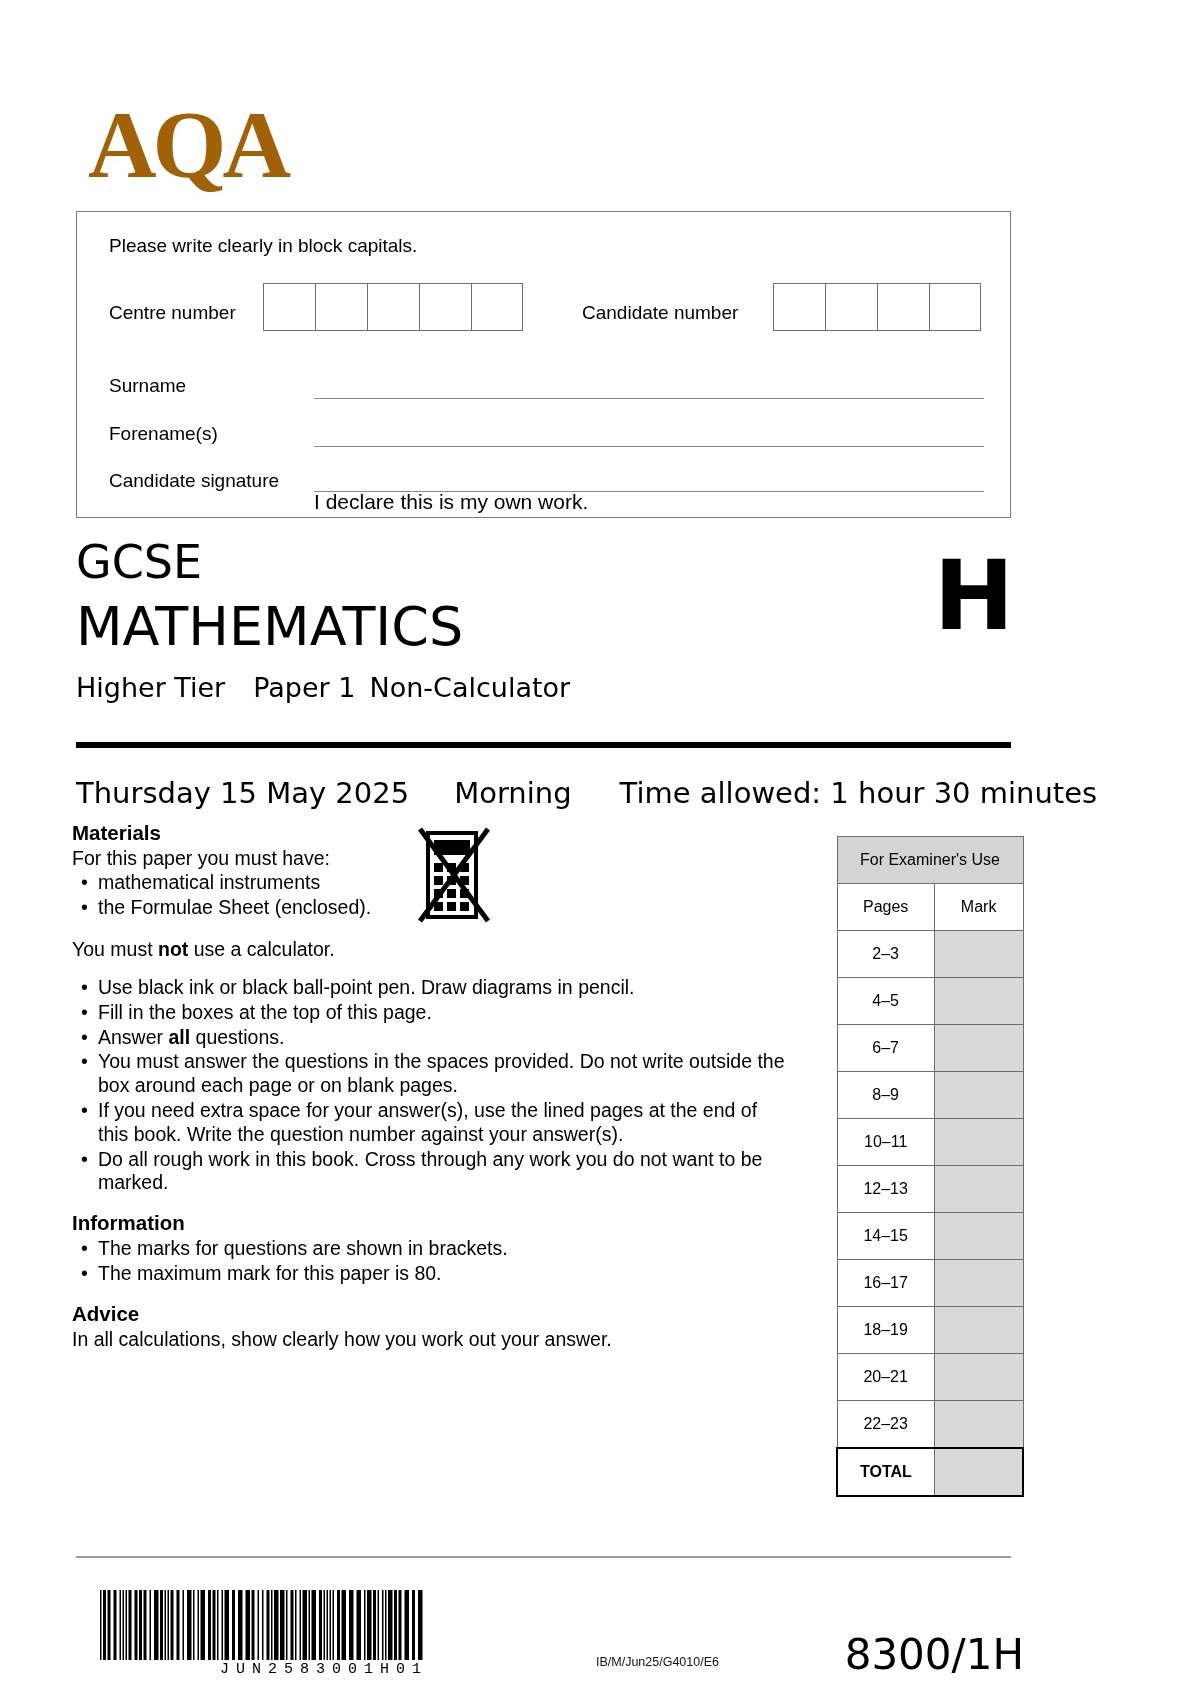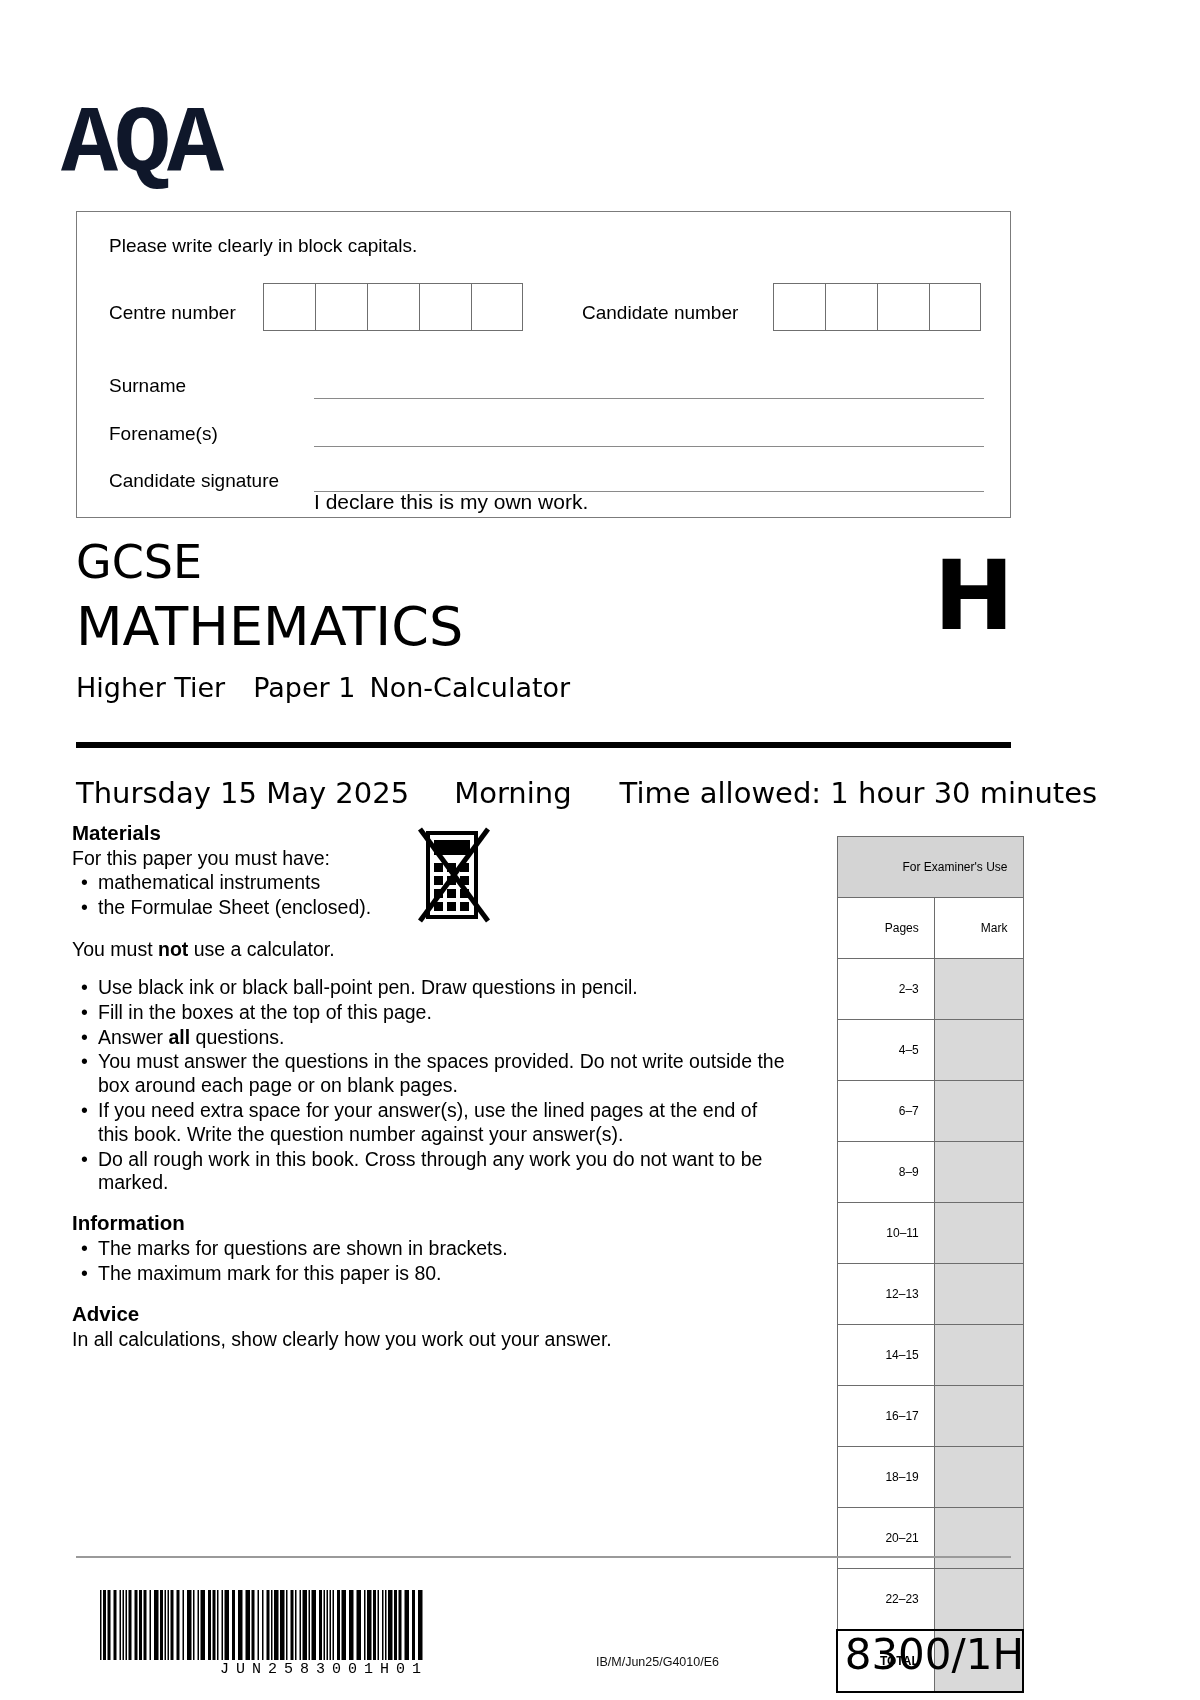"AQA" .logo { color: #0f172a -> #a16207; font-family: Liberation Mono, monospace -> Liberation Serif, serif; left: 61px -> 88px }
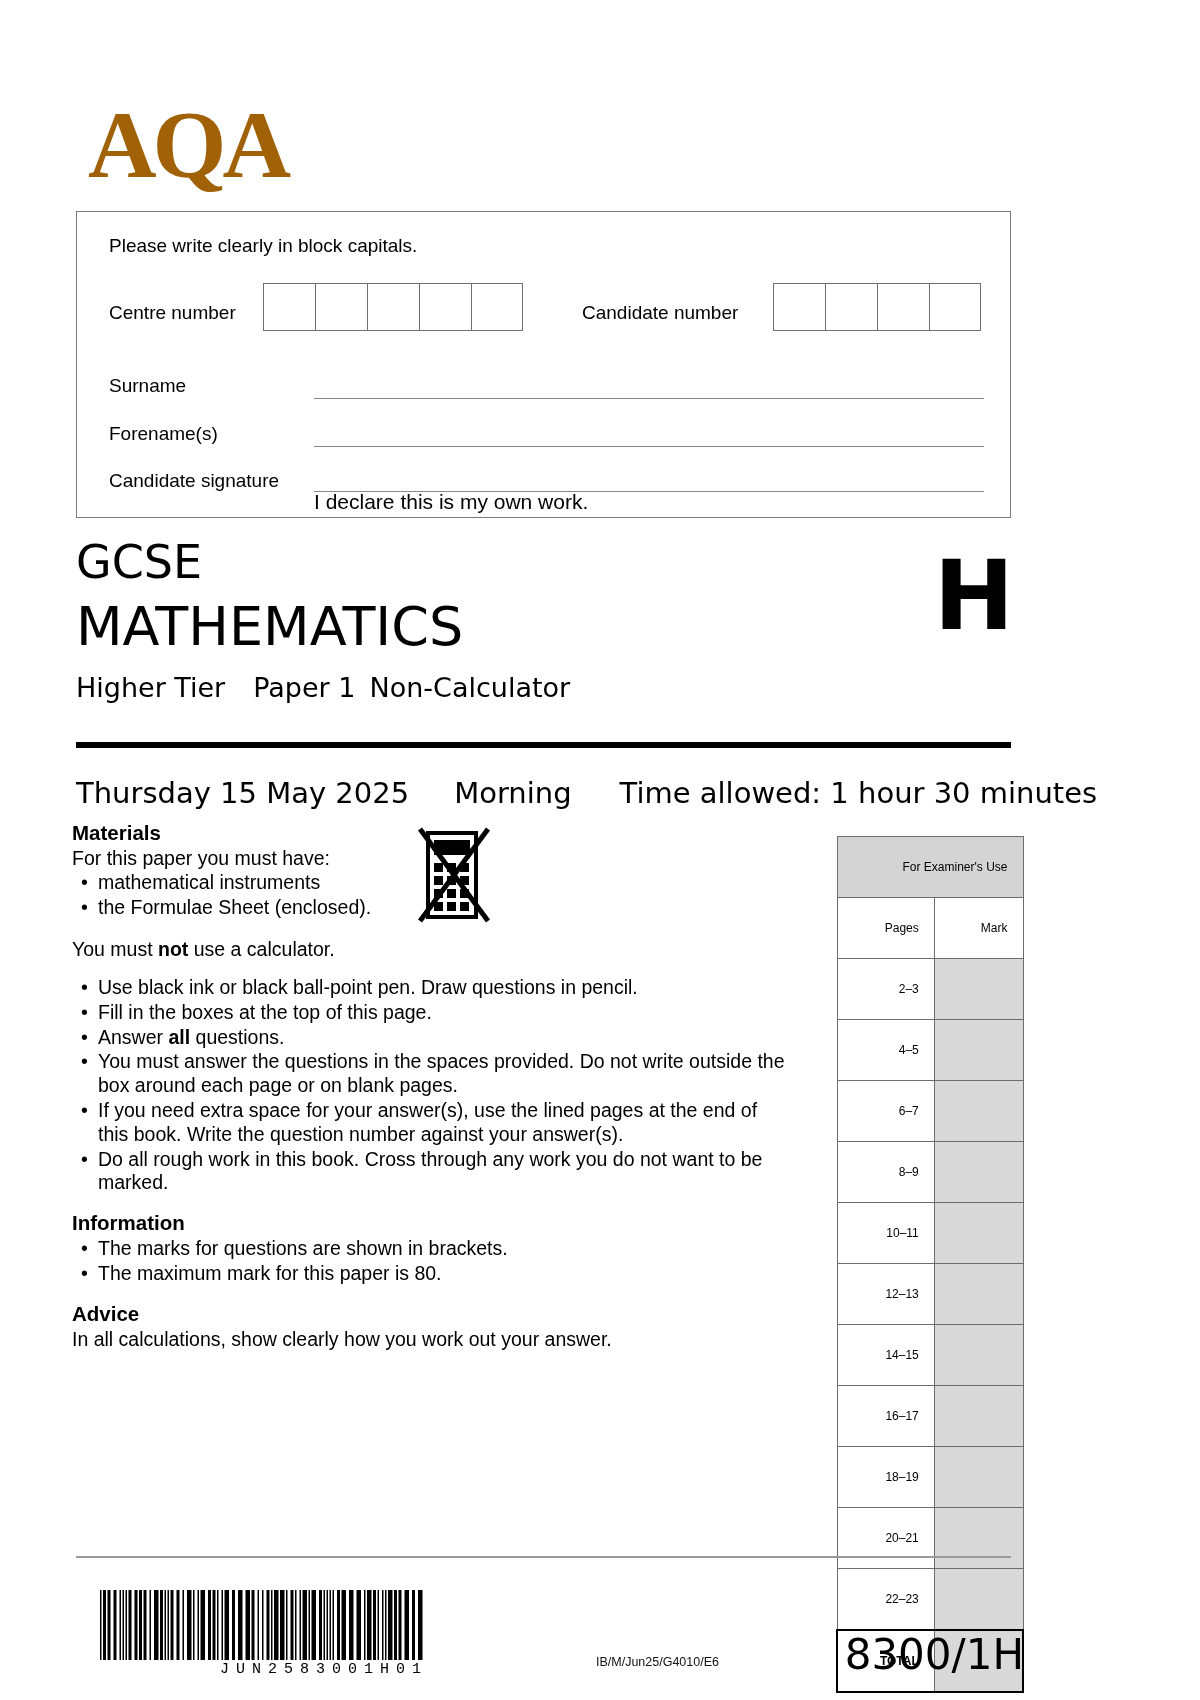"For Examiner's Use" .ex-table td, .ex-table th { font-size: 12px -> 16px; padding: 15px -> 8px; text-align: right -> center }
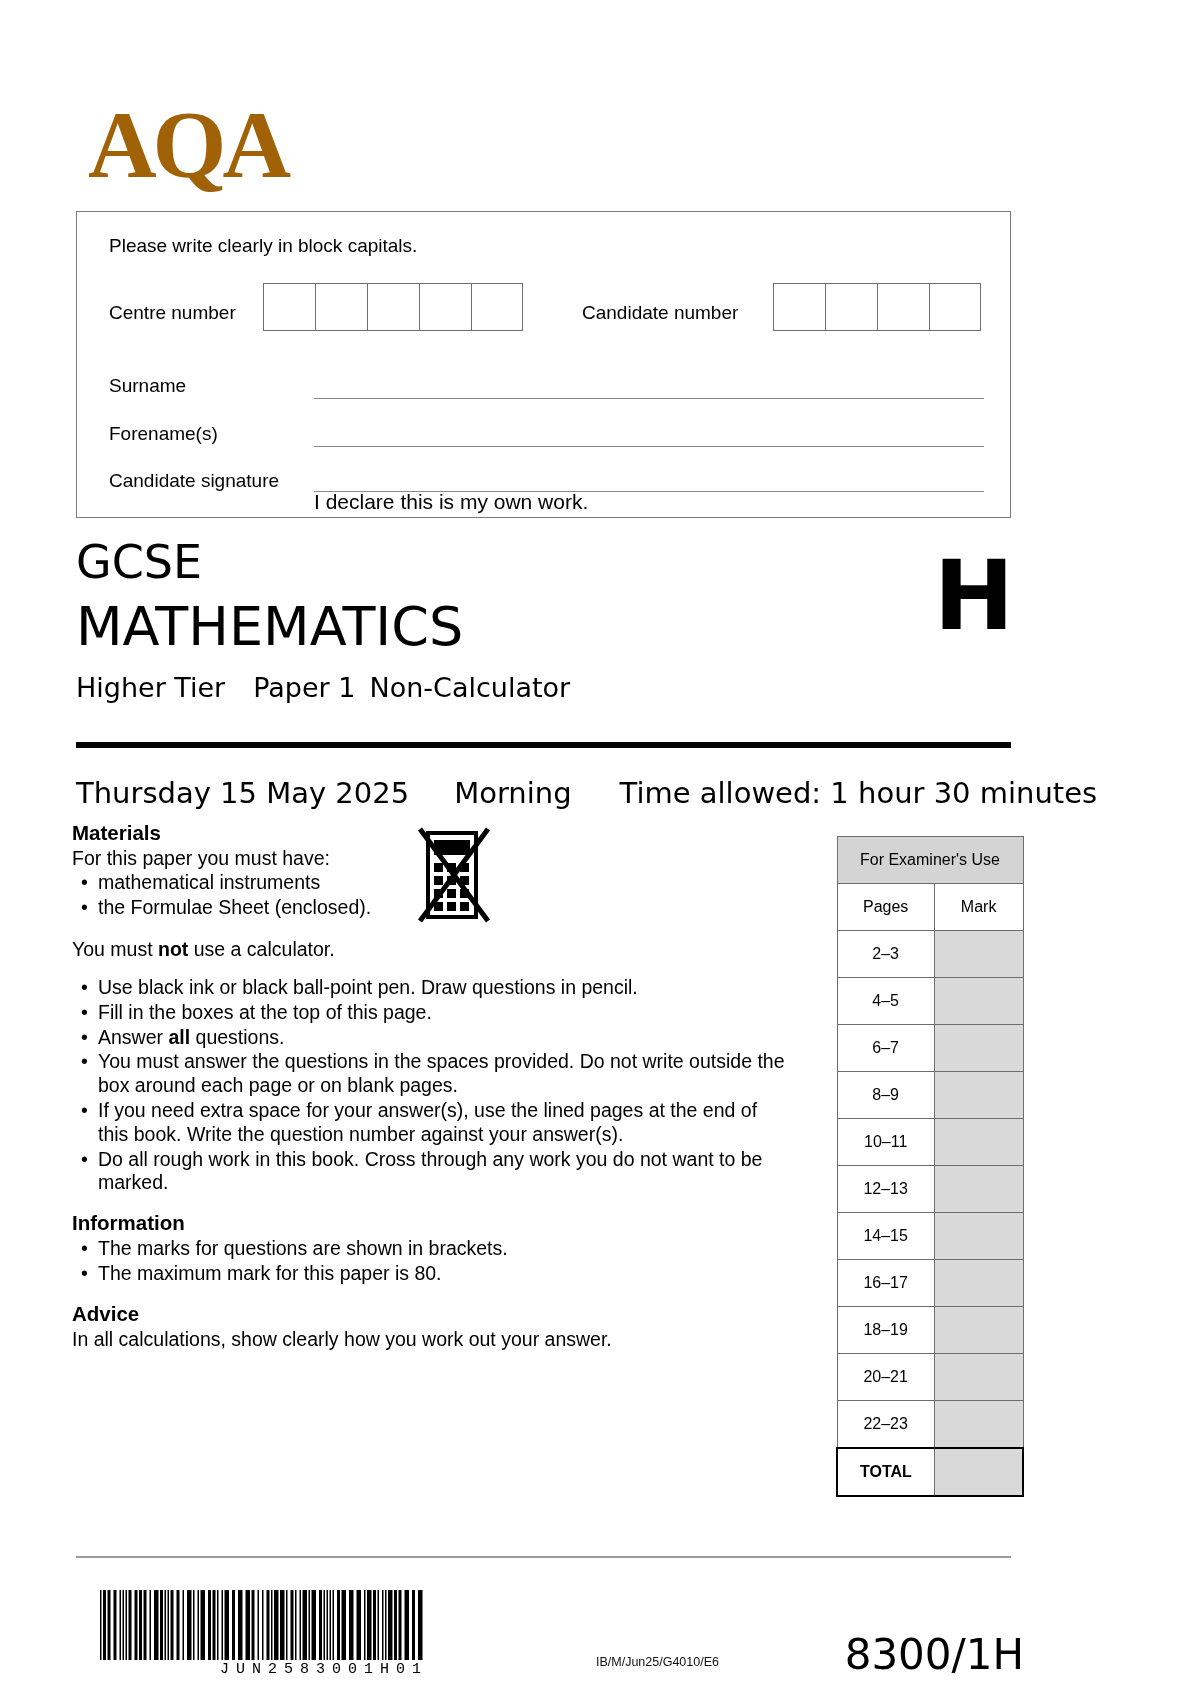"Use black ink or black" li { text: questions -> diagrams }
